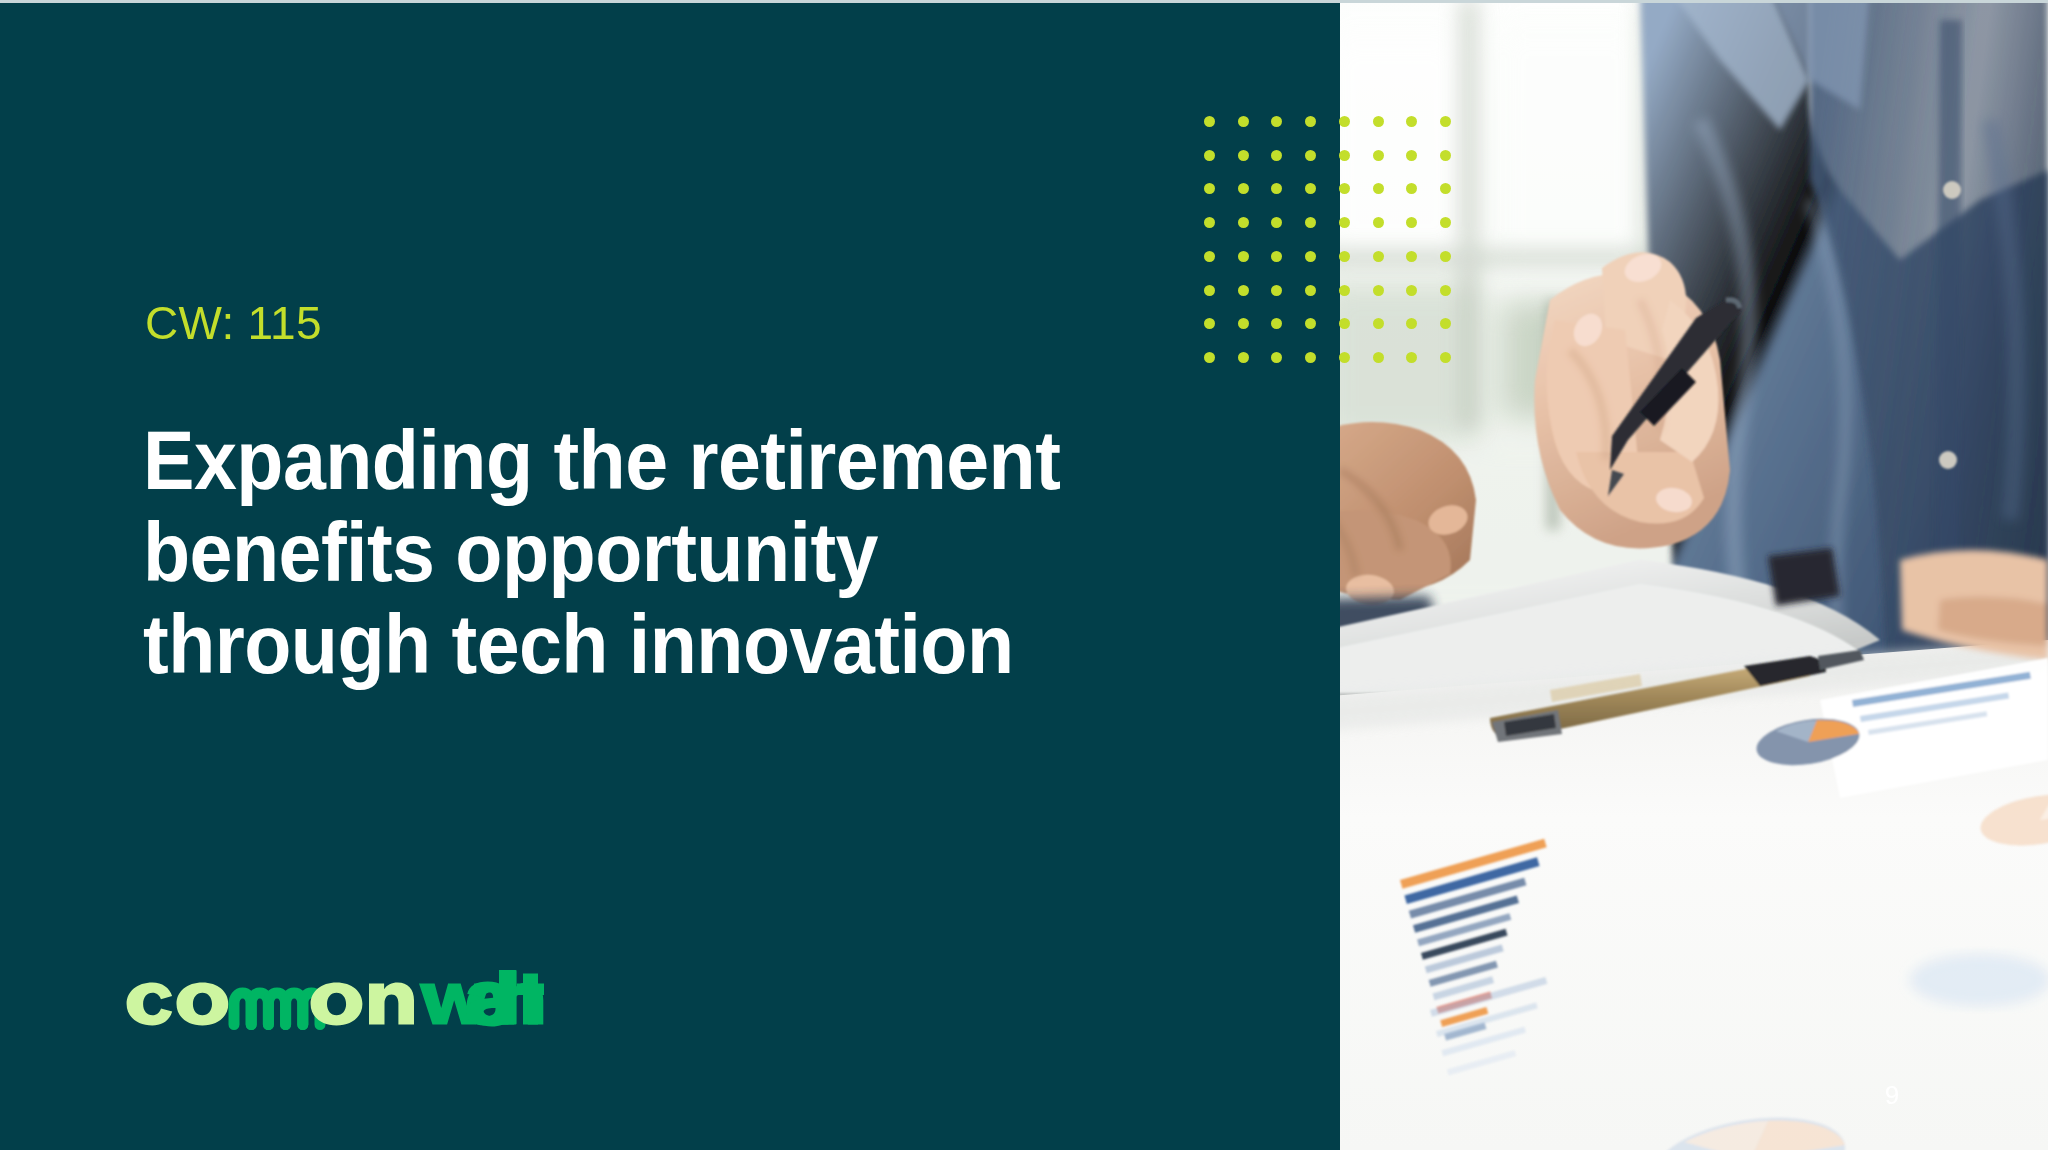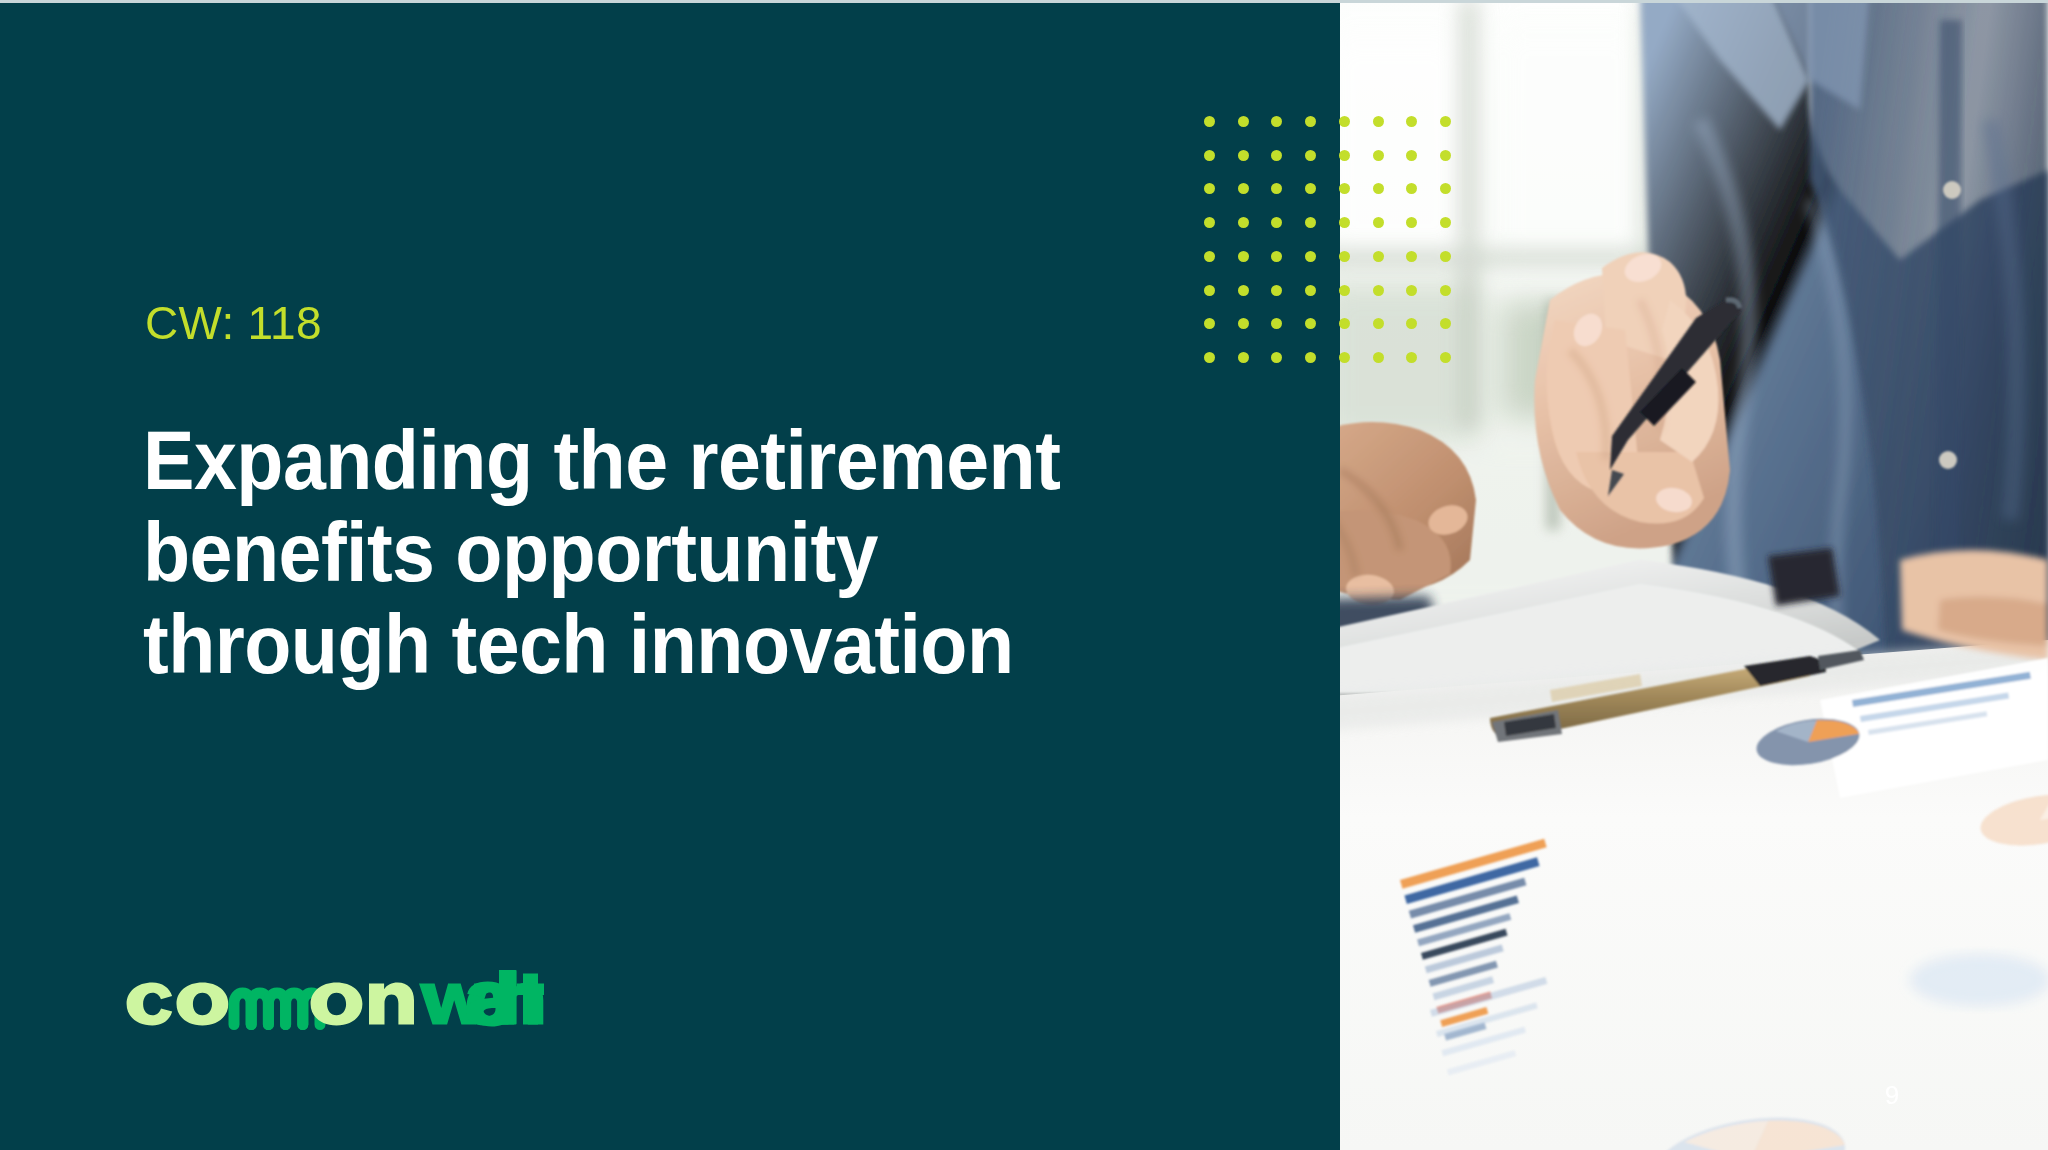"CW: 118" div.eyebrow { text: 118 -> 115 }
